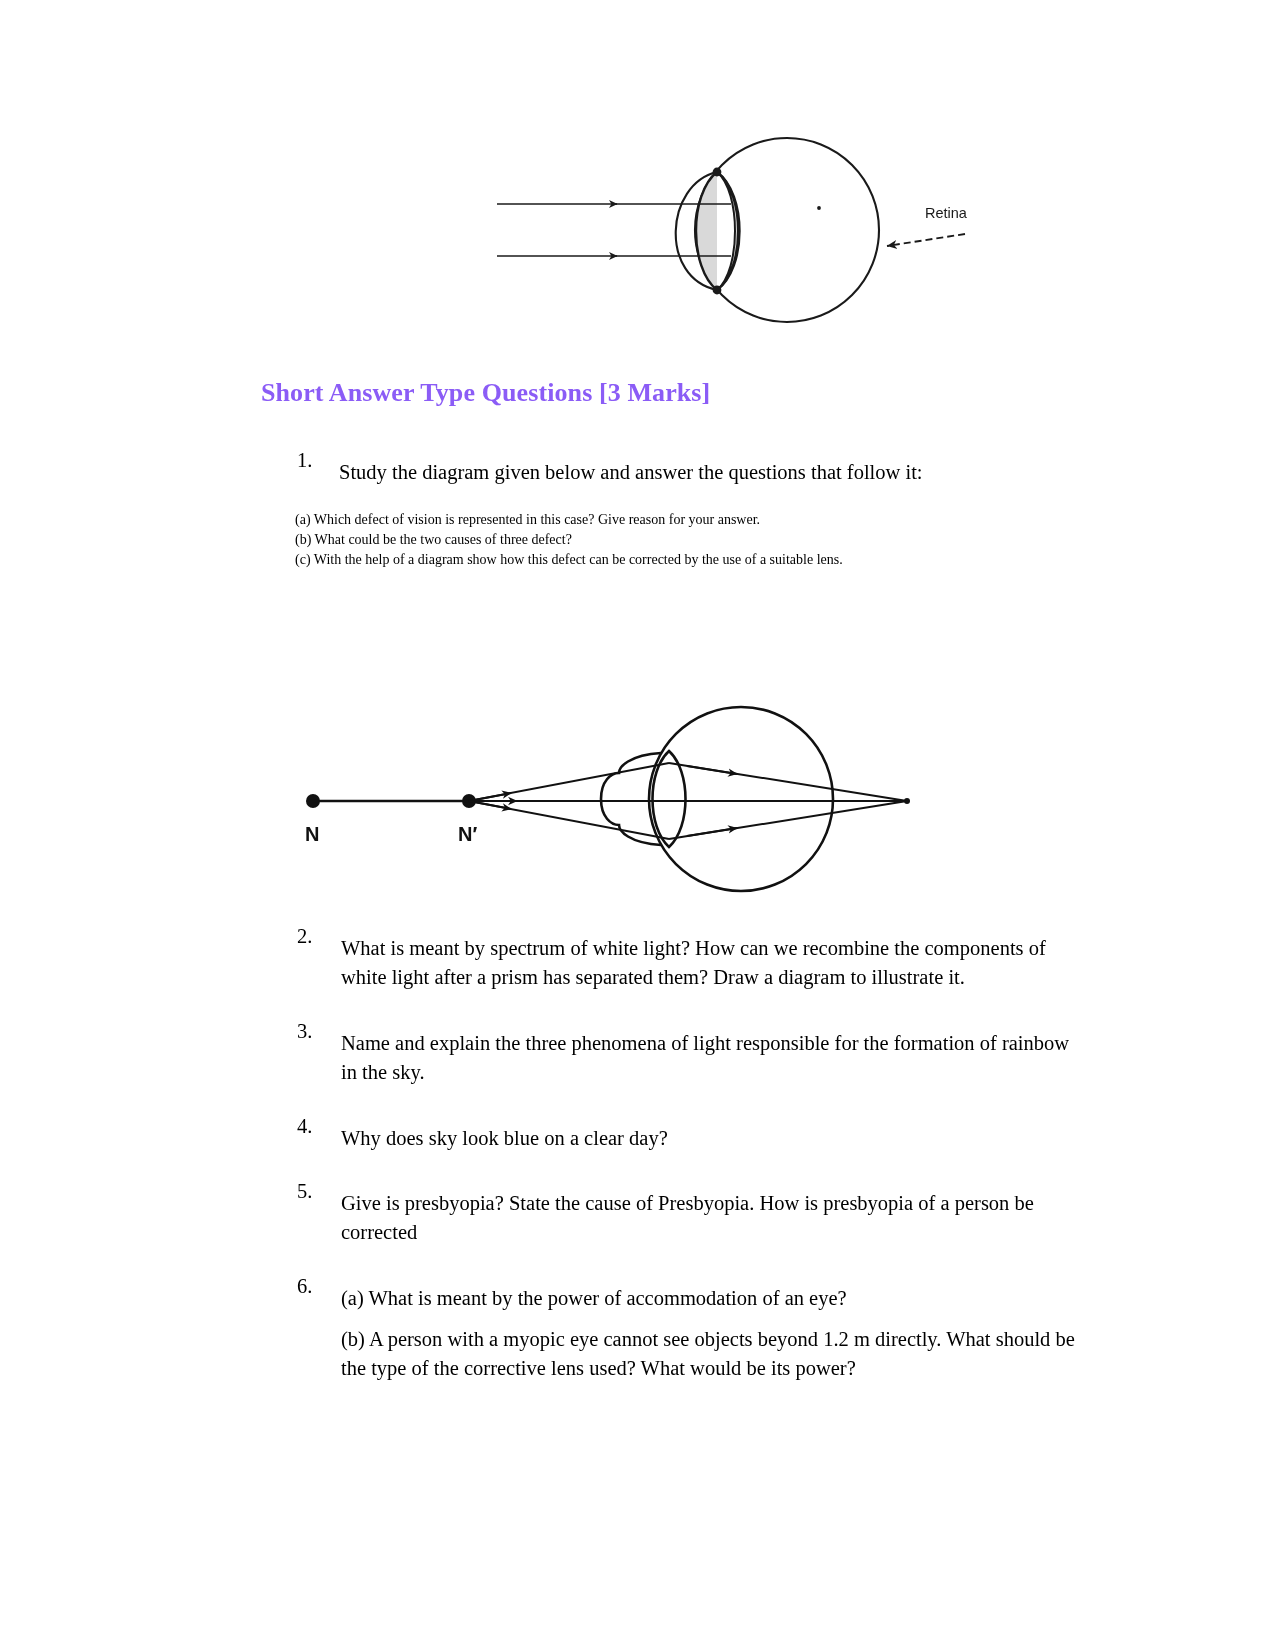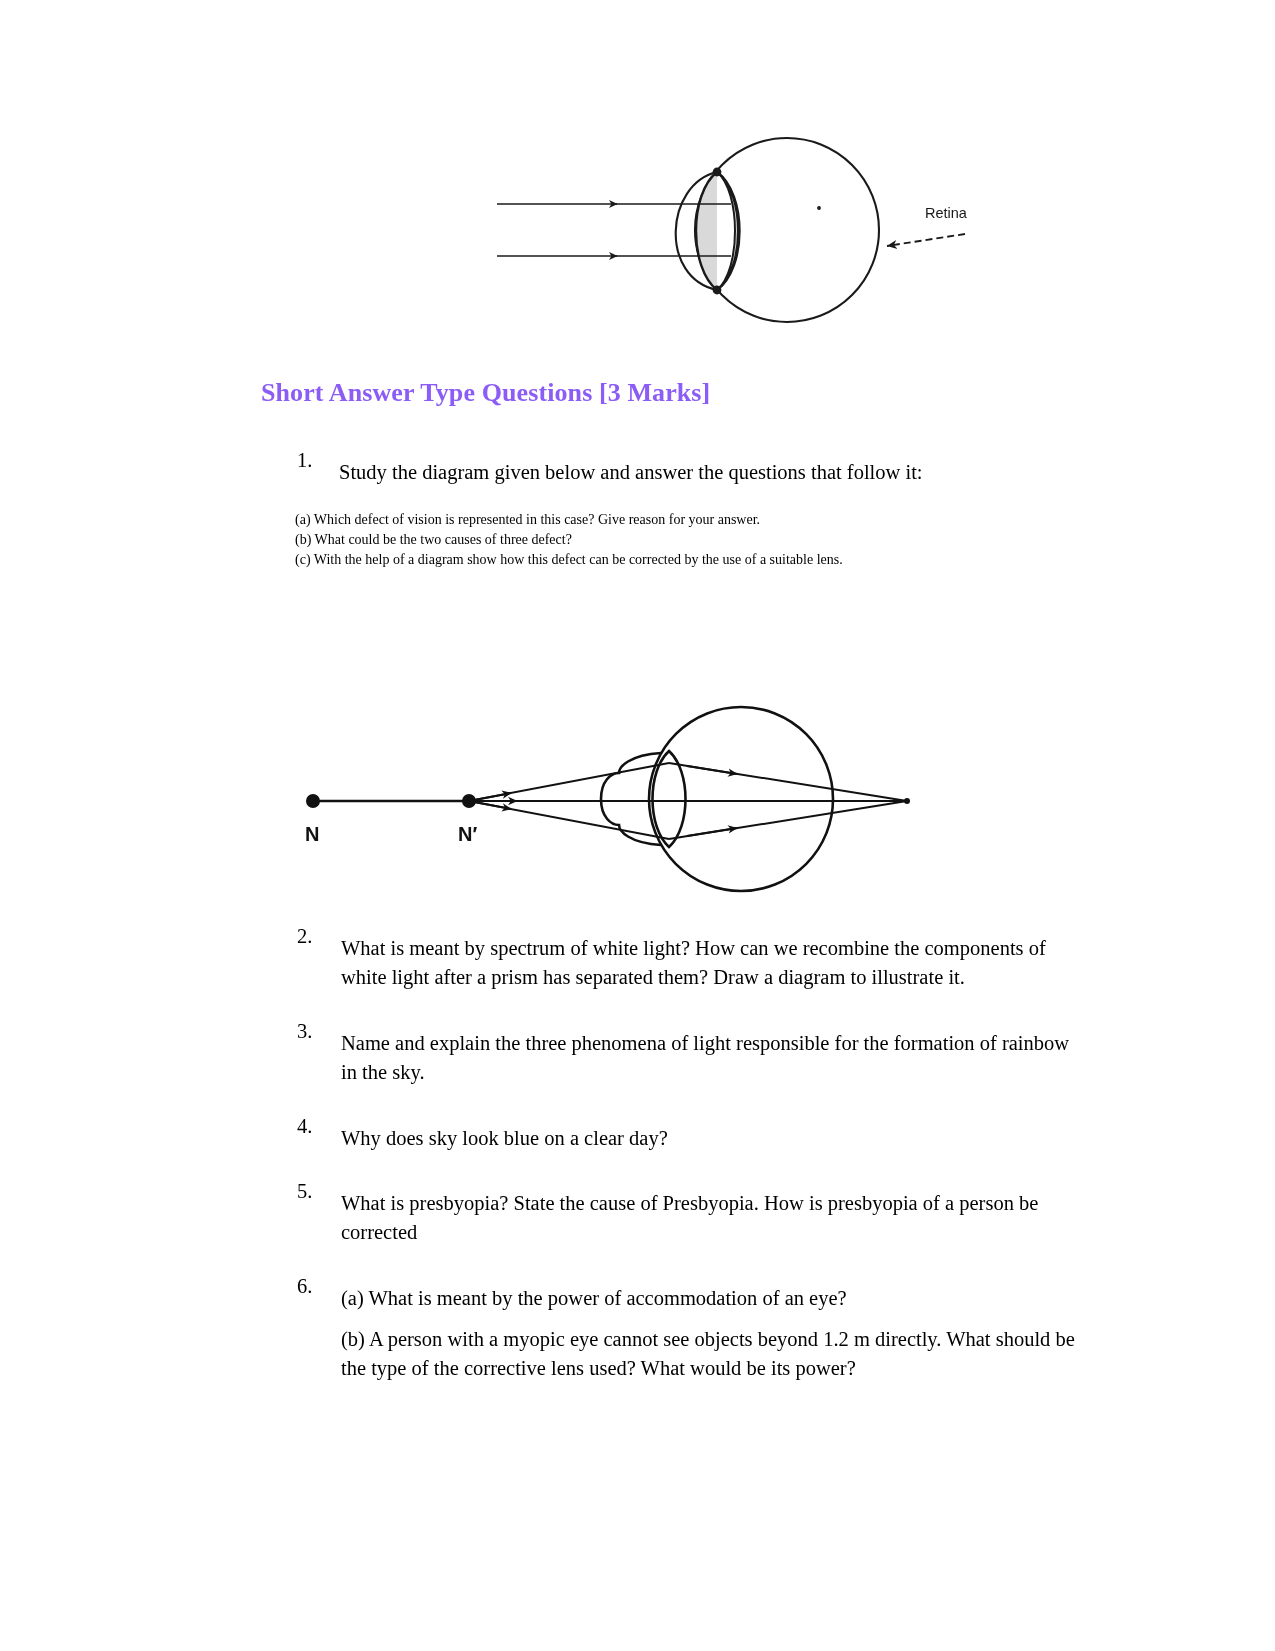"What is presbyopia? State the" p { text: What -> Give }
